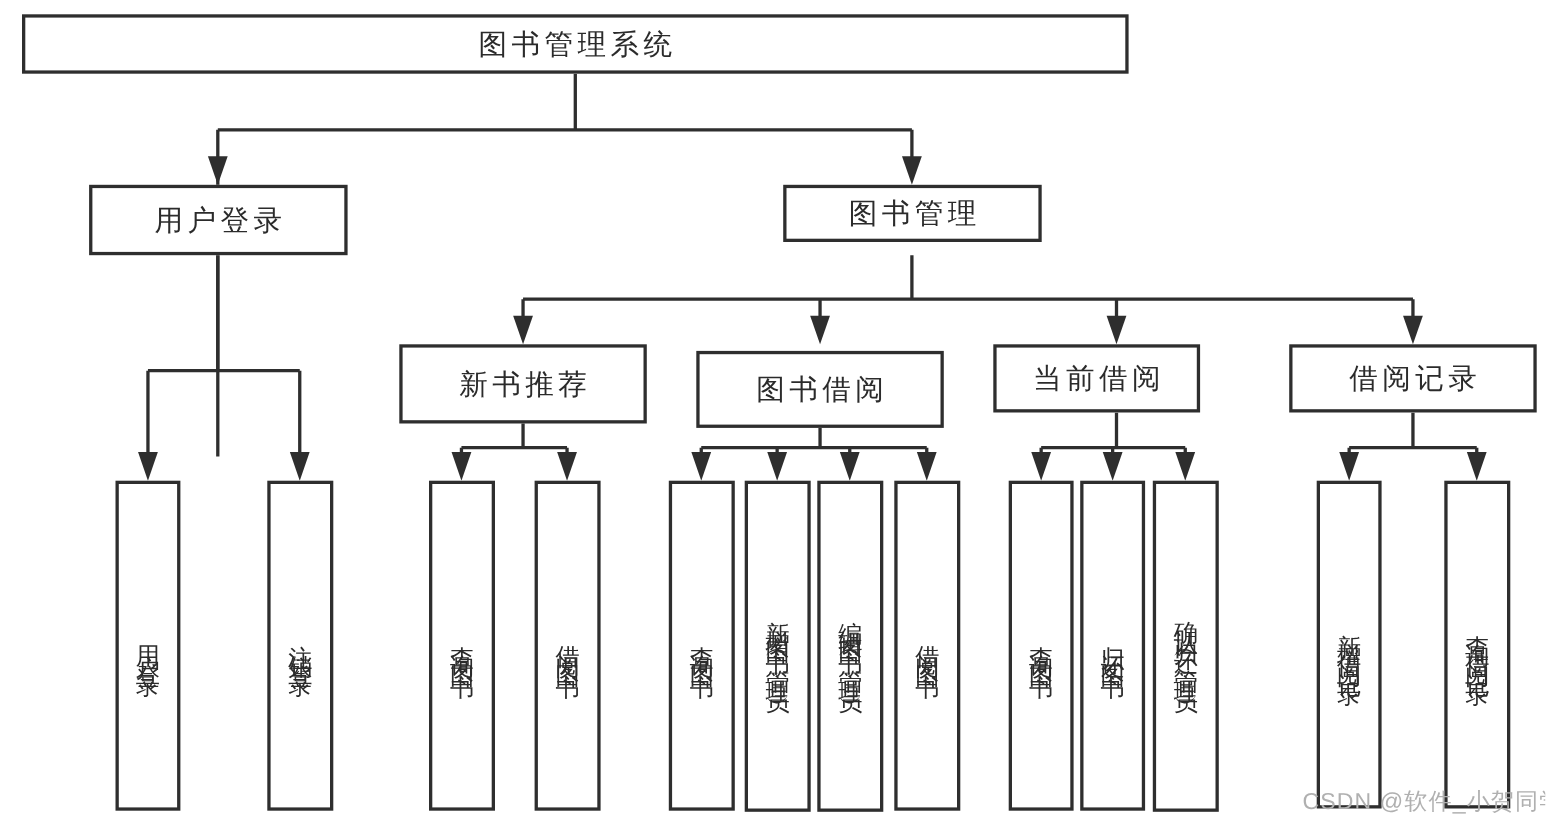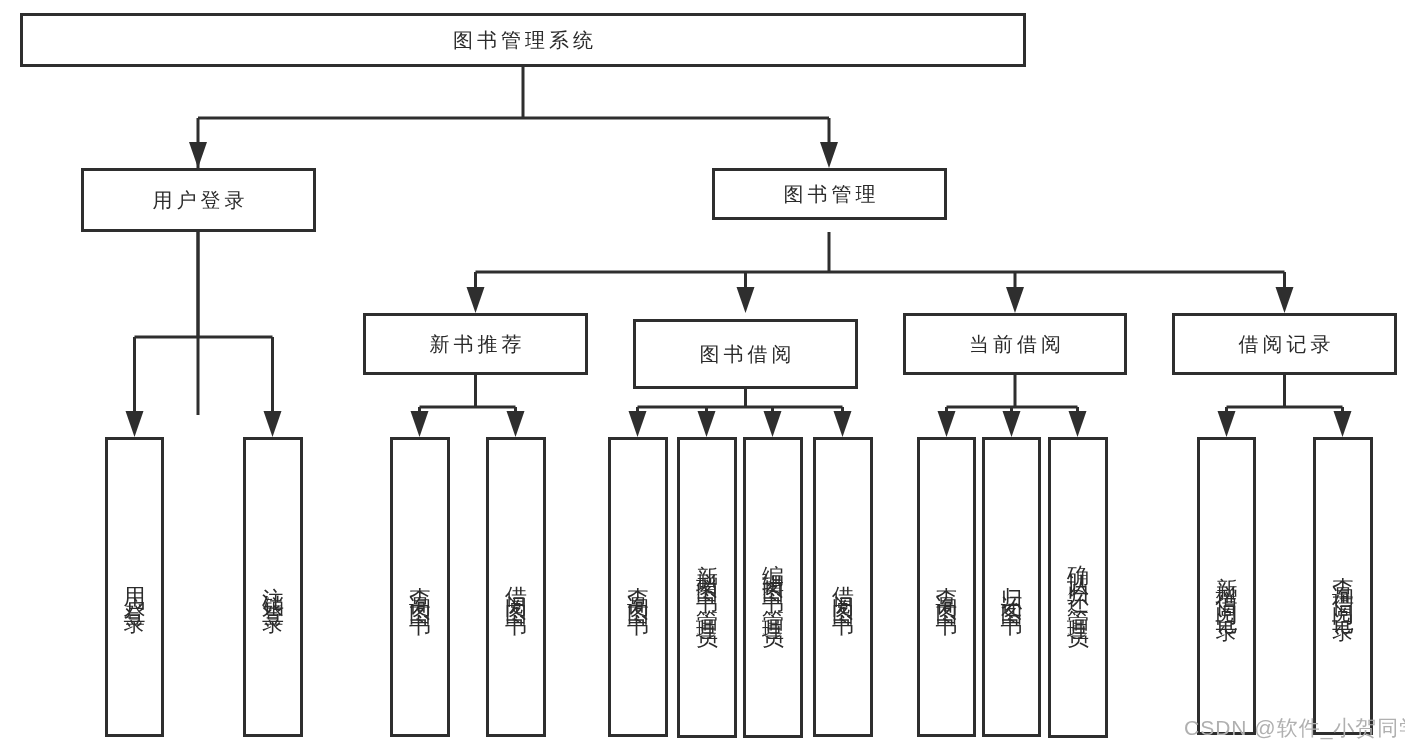"图书管理系统" .box.h span { font-size: 20px -> 26px }
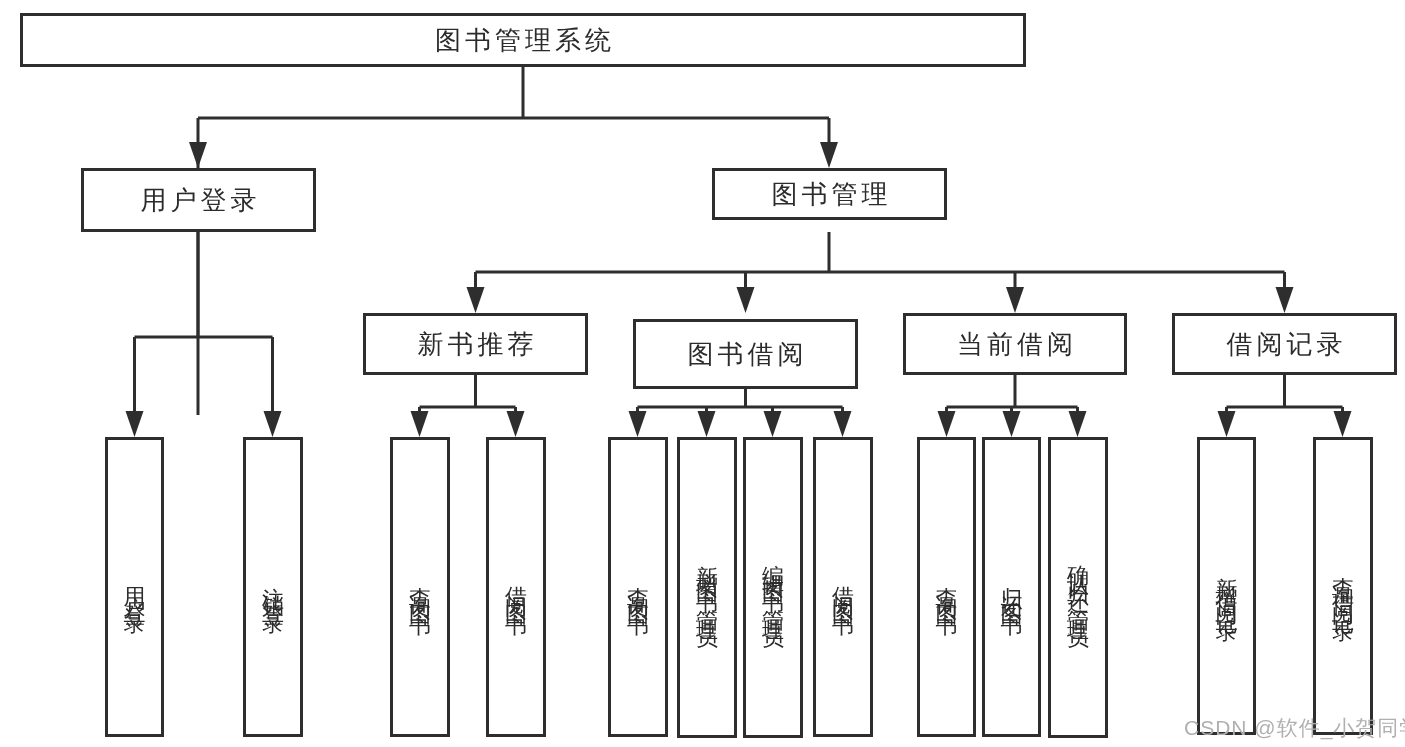"新书推荐" div.box { height: 62px -> 72px }
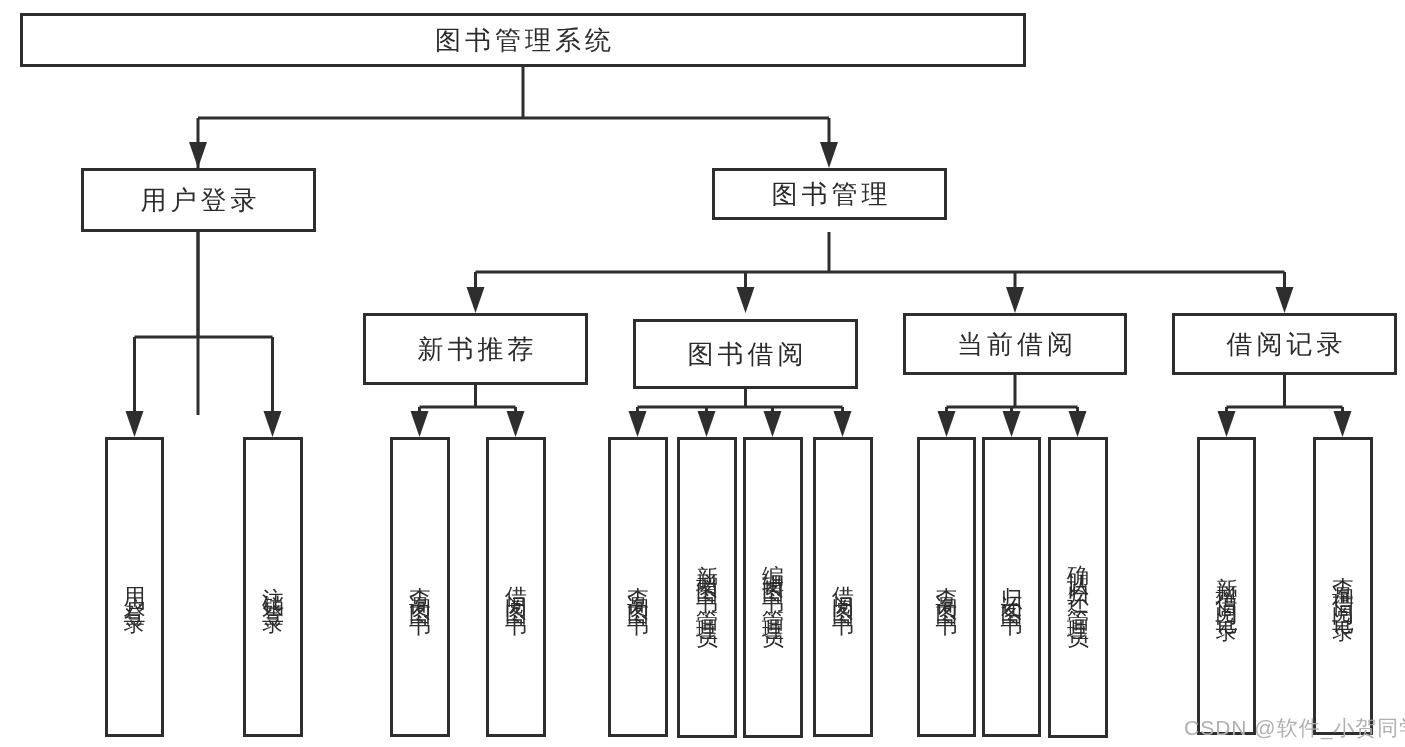"当前借阅" div.box { width: 224px -> 188px }
